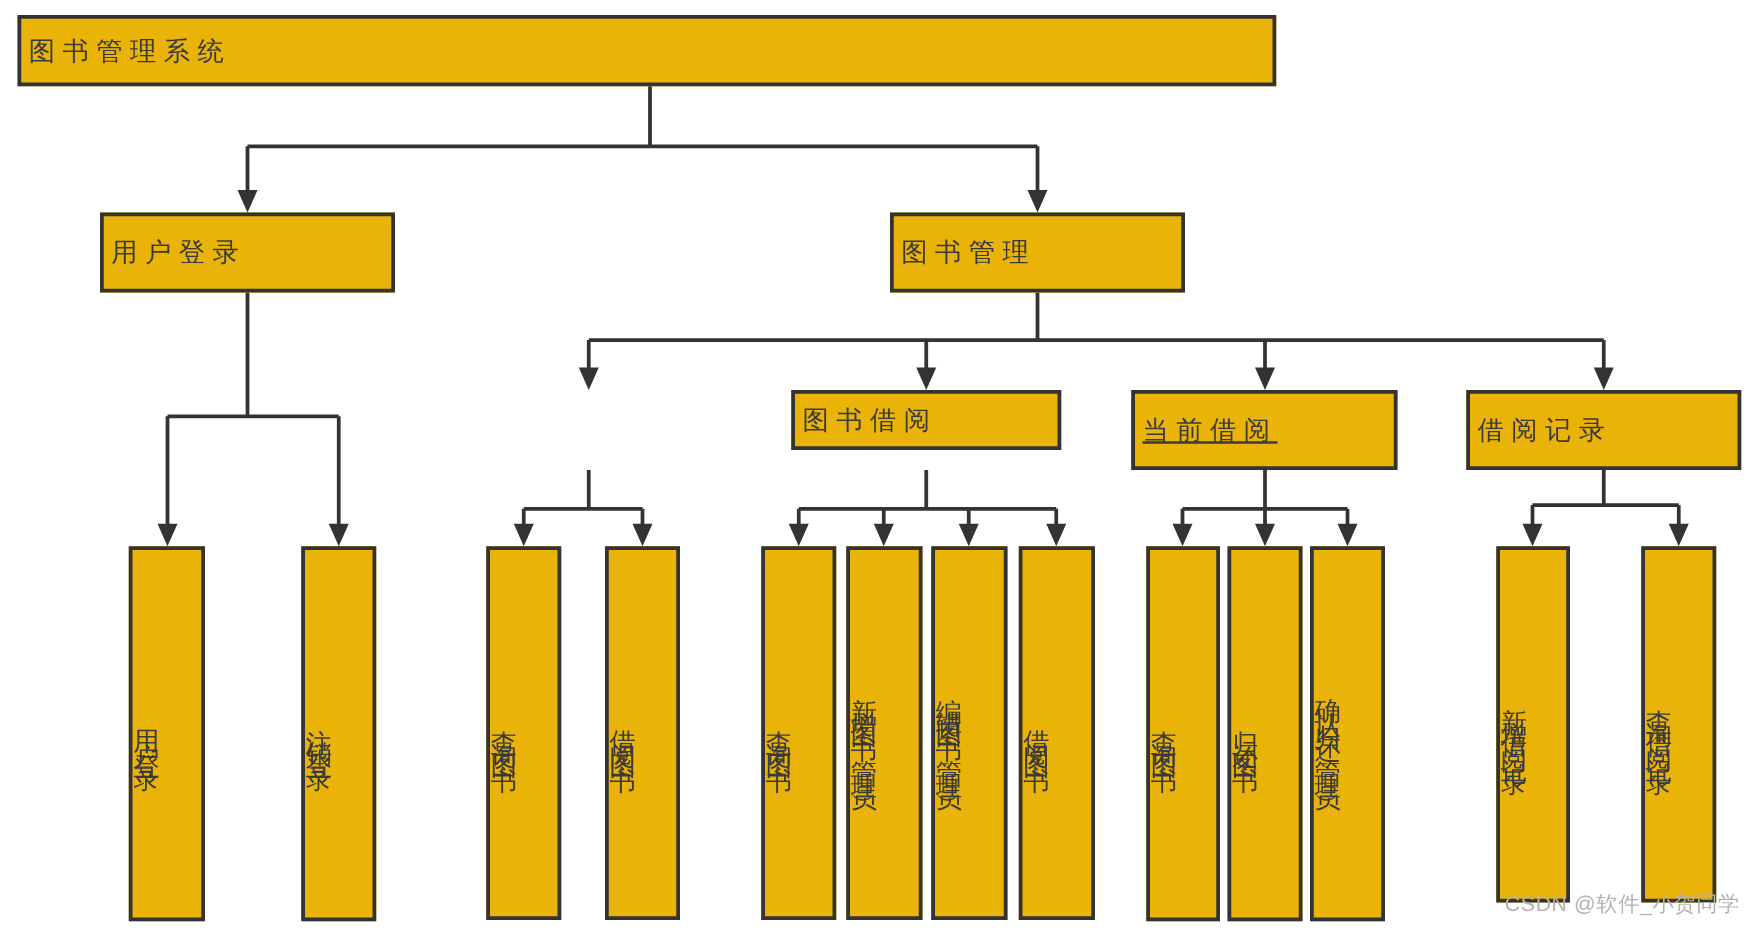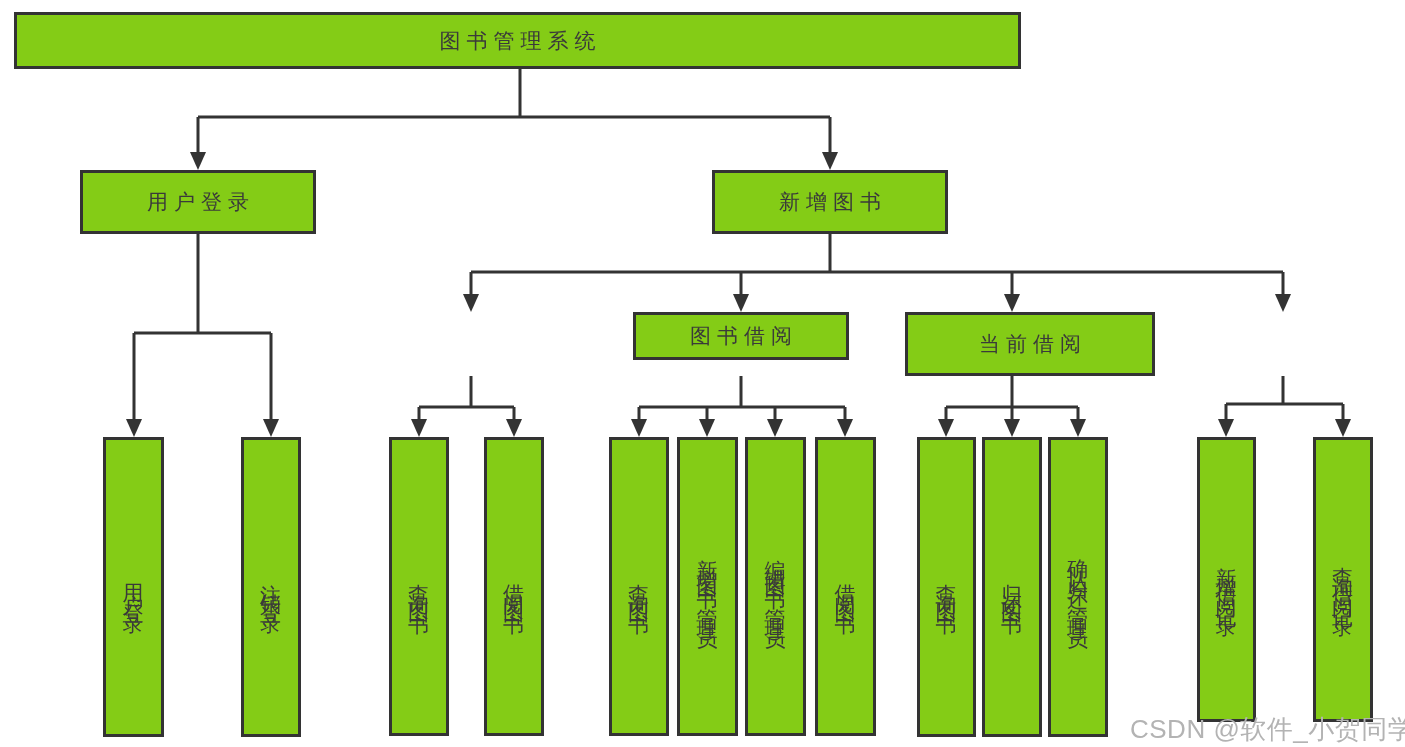"图书管理系统" .hbox,.vbox { background: #84cc16 -> #eab308; justify-content: center -> none }
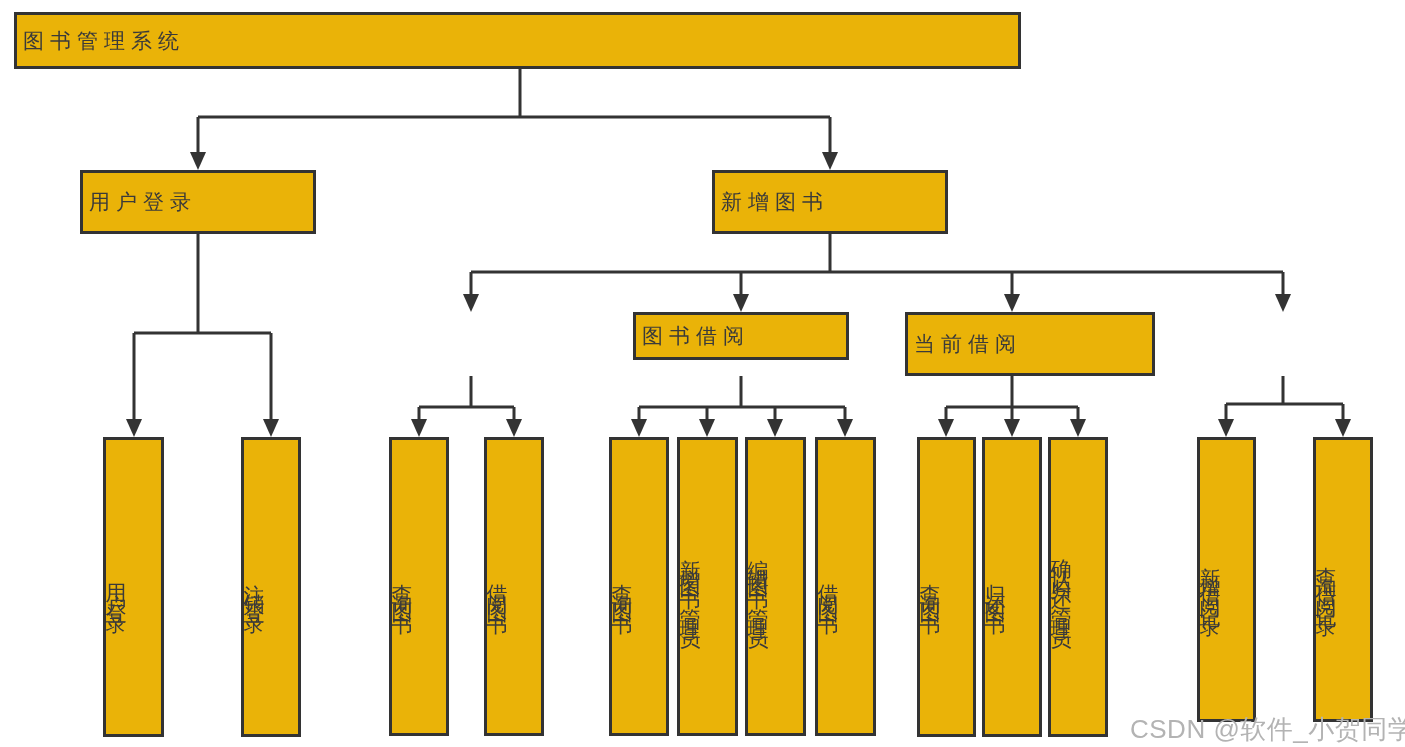"新增图书" span { text: 新增图书 -> 图书管理 }
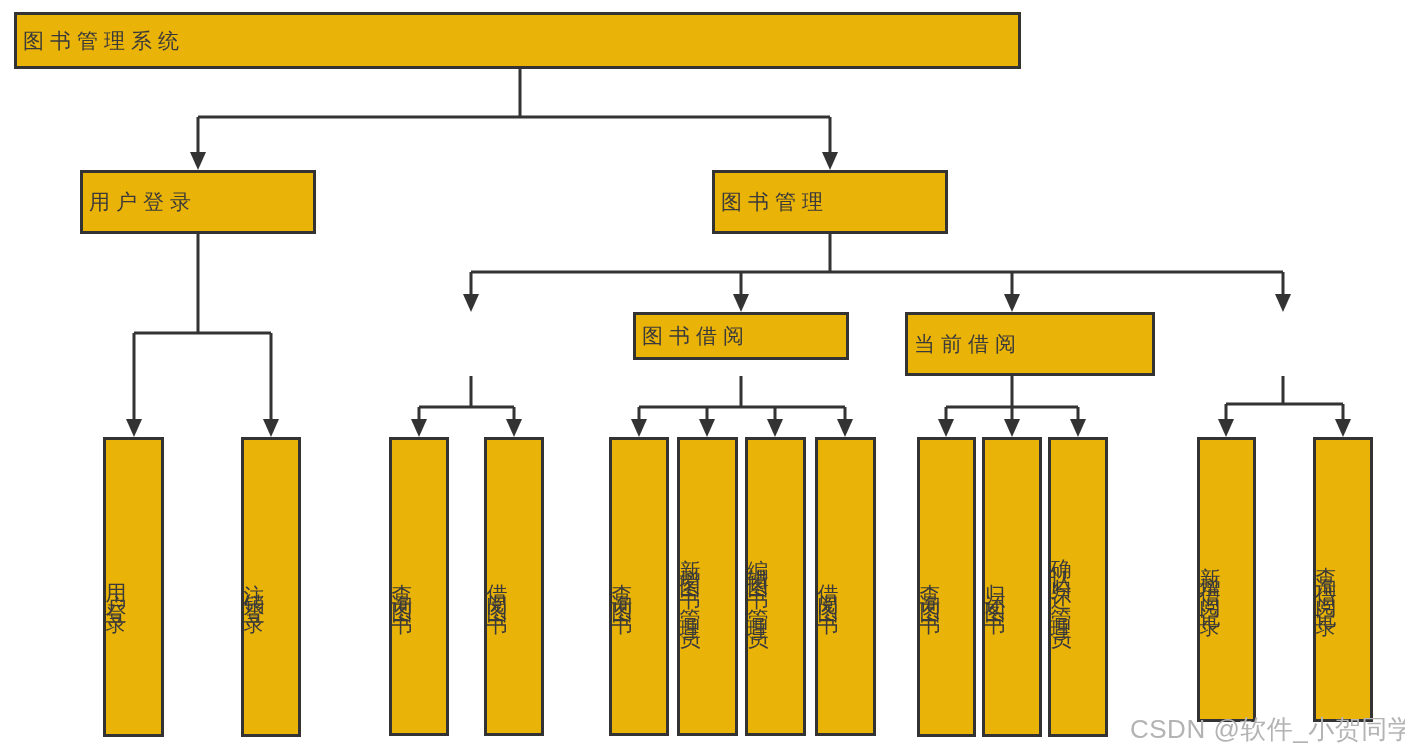"当前借阅" div.hbox { text-decoration: none -> underline; width: 250px -> 213px }
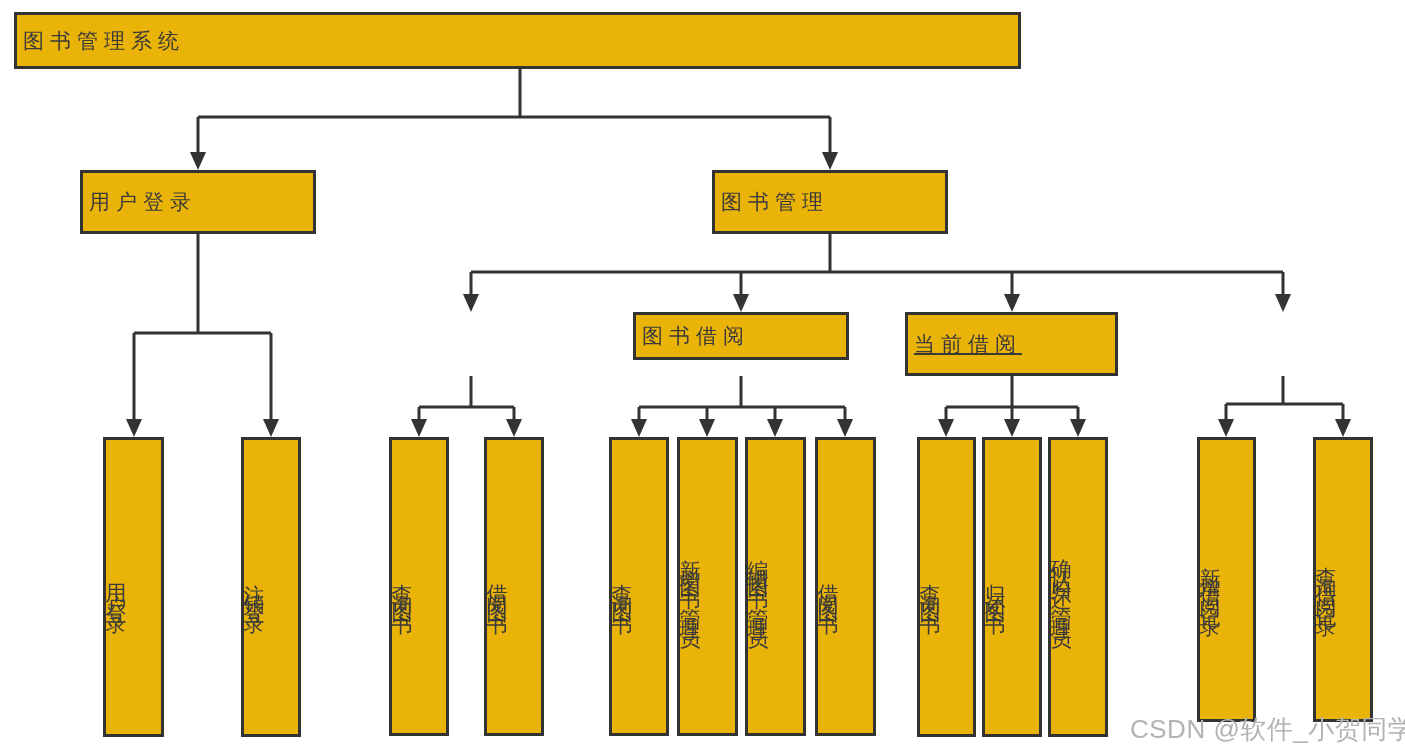"借阅记录" div.hbox { html: none -> <div> <span>借阅记录</span> </div> }
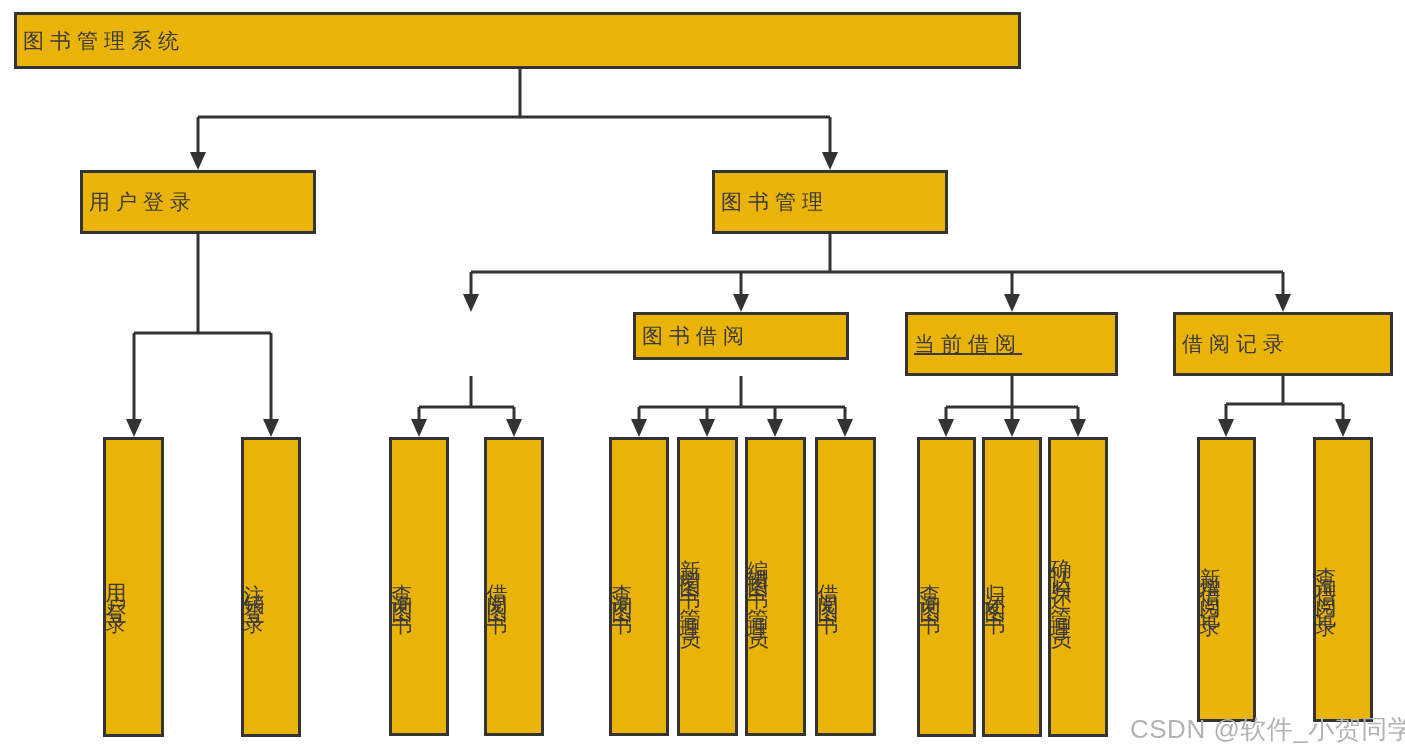"CSDN @软件_小贺同学" #watermark { font-size: 26px -> 17px }
